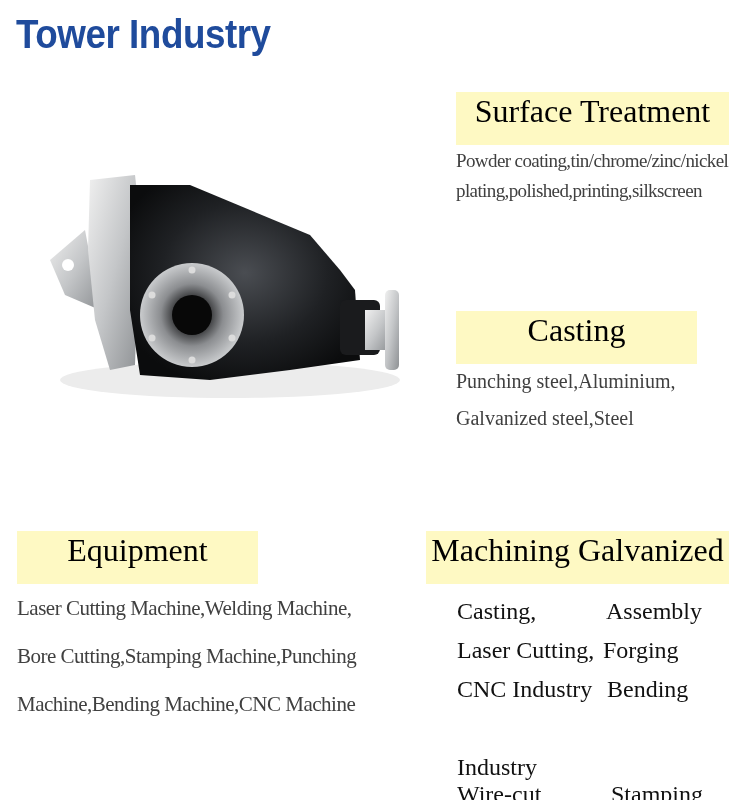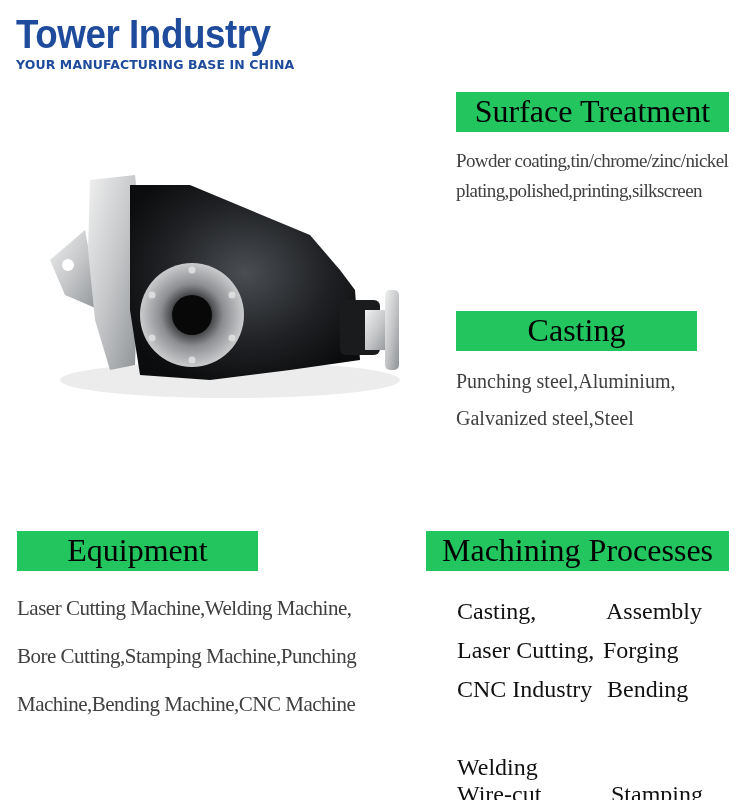"YOUR MANUFACTURING BASE IN CHINA" div.logo-tag { html: <div>YOUR MANUFACTURING BASE IN CHINA</div> -> none }
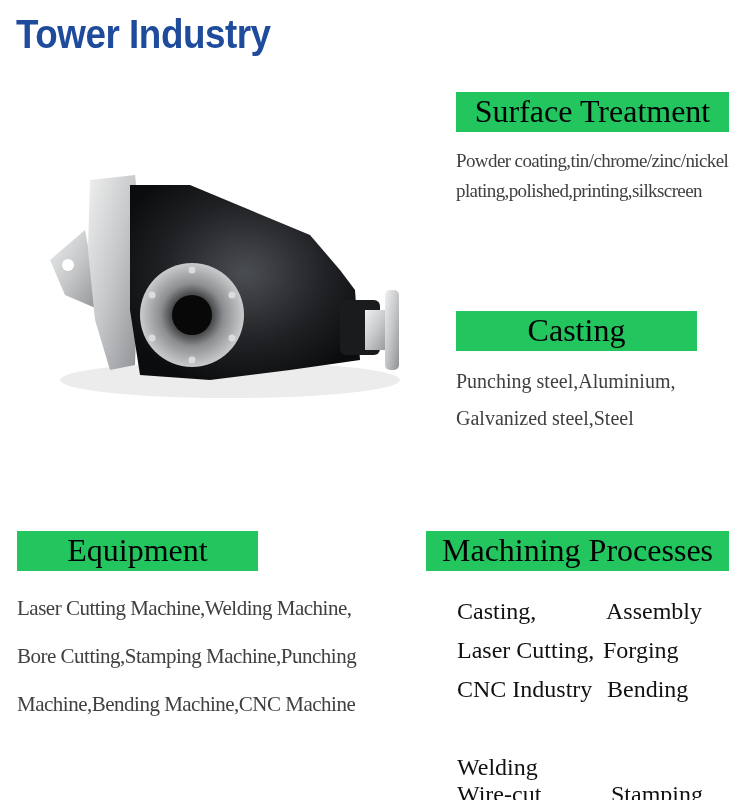"Surface Treatment" .hbar { background: #22c55e -> #fef9c3; height: 40px -> 53px }
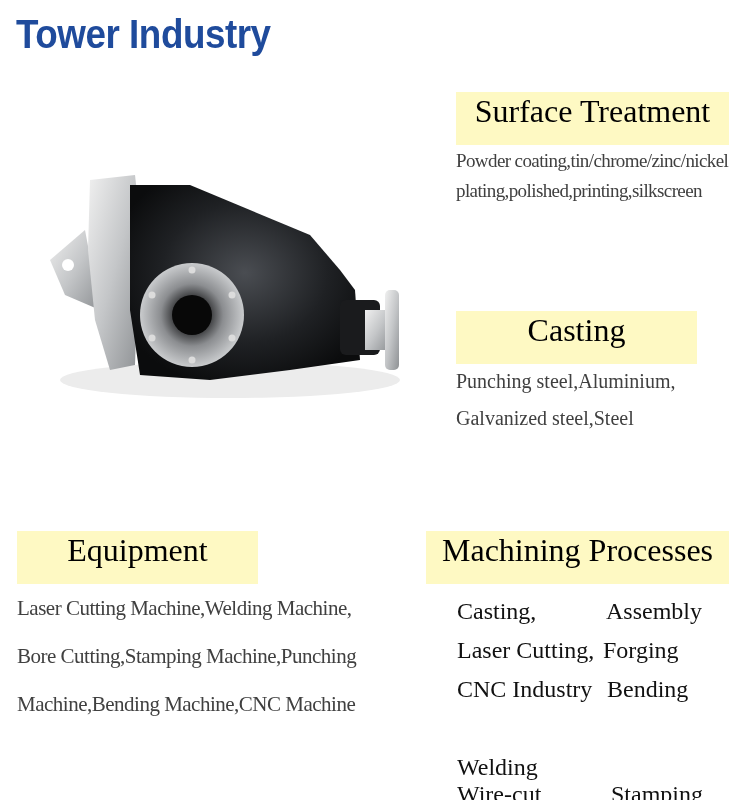"Machining Processes" div.hbar { text: Processes -> Galvanized }
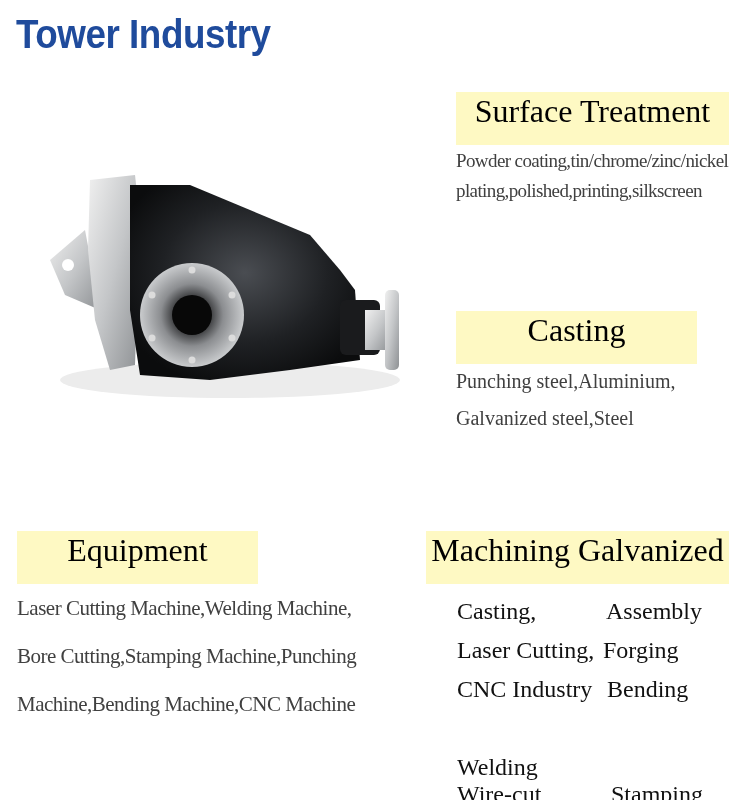"Welding" span { text: Welding -> Industry }
